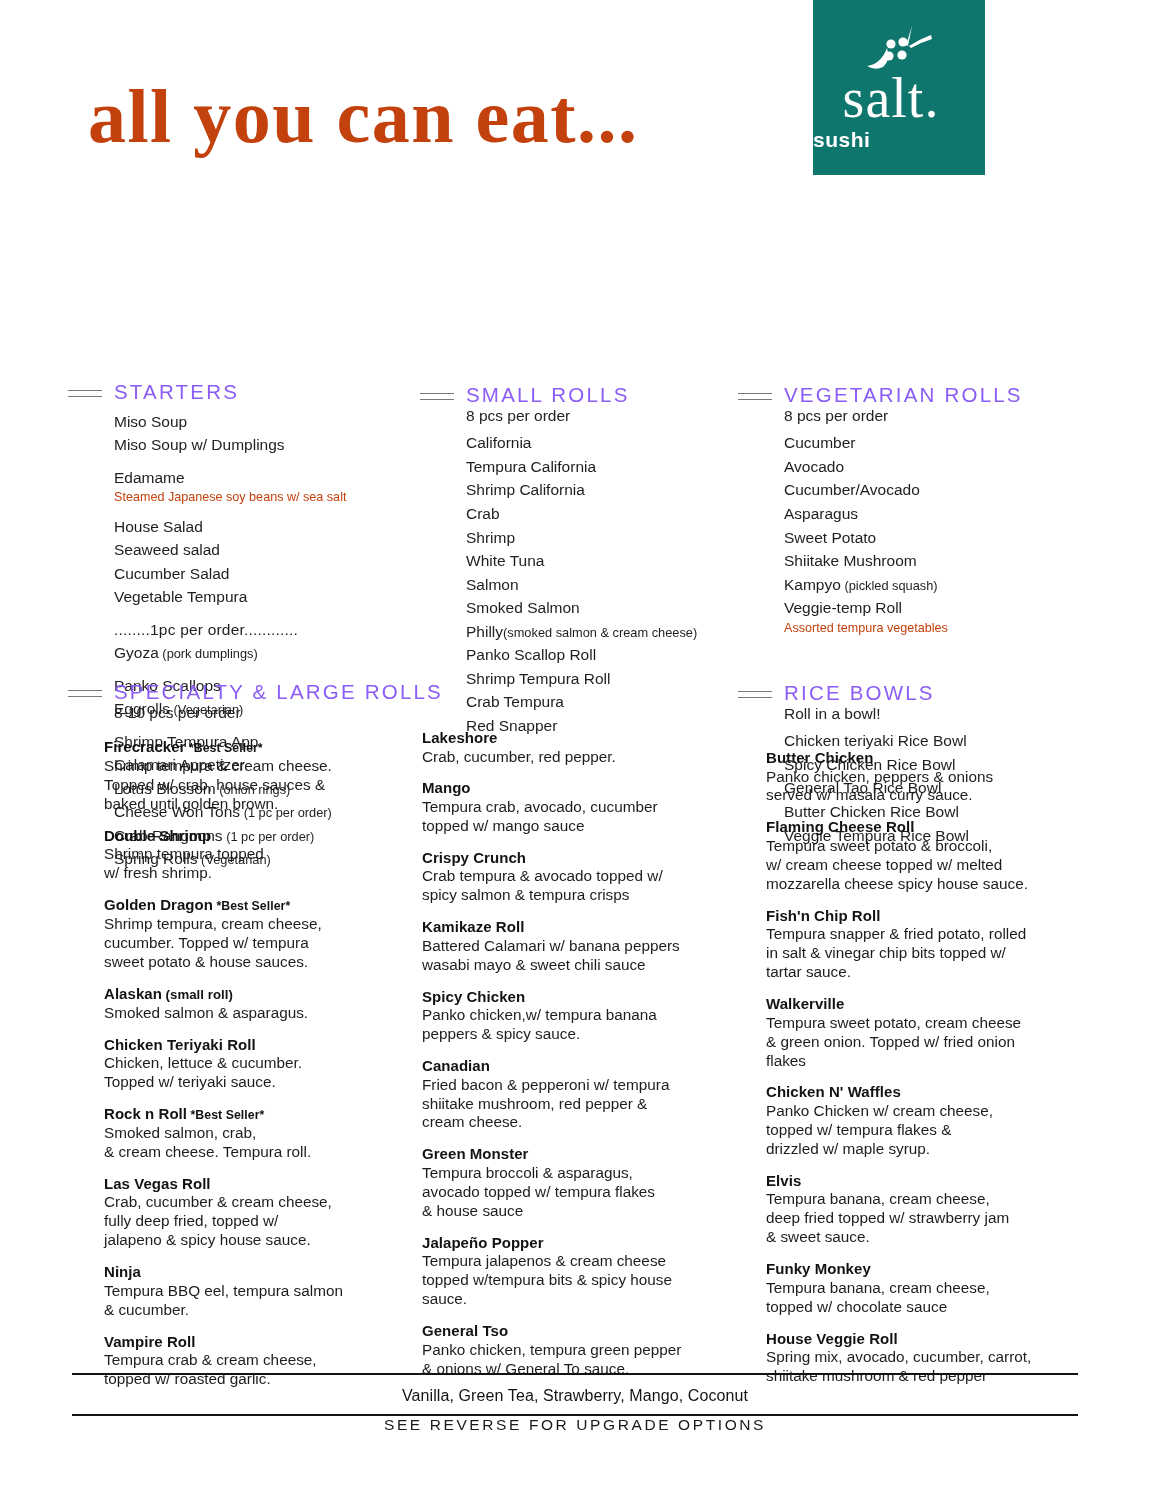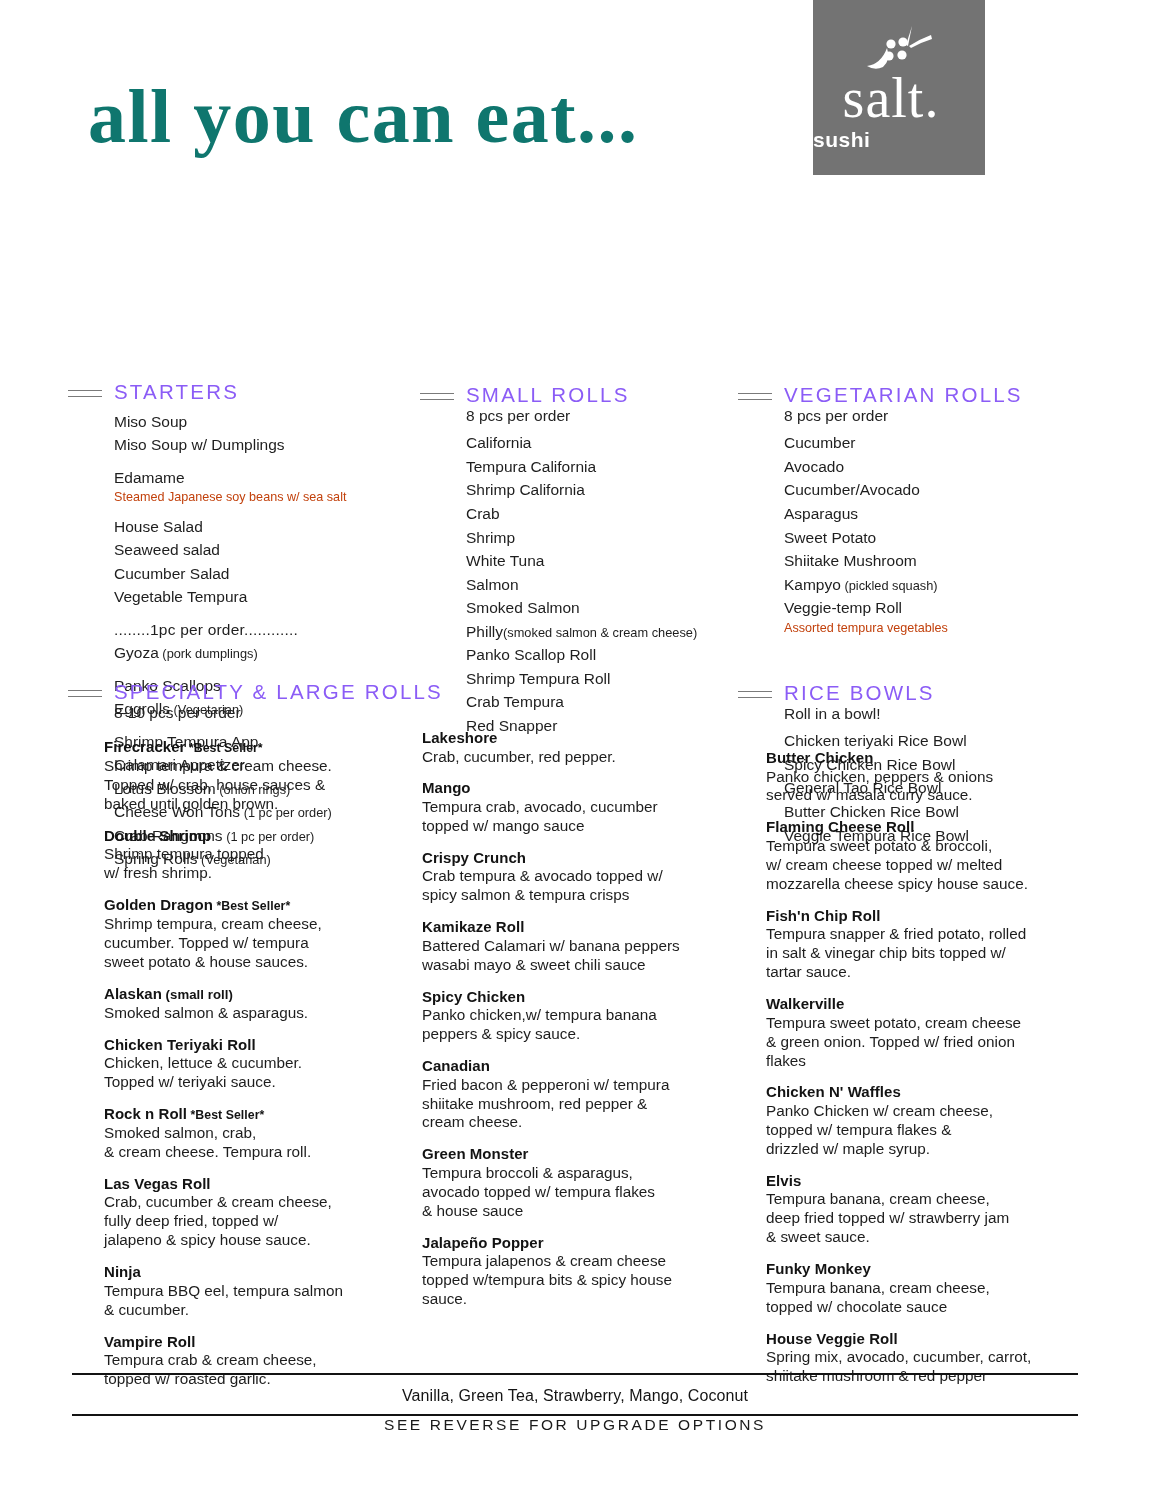"all you can eat..." .title { color: #0f766e -> #c2410c }
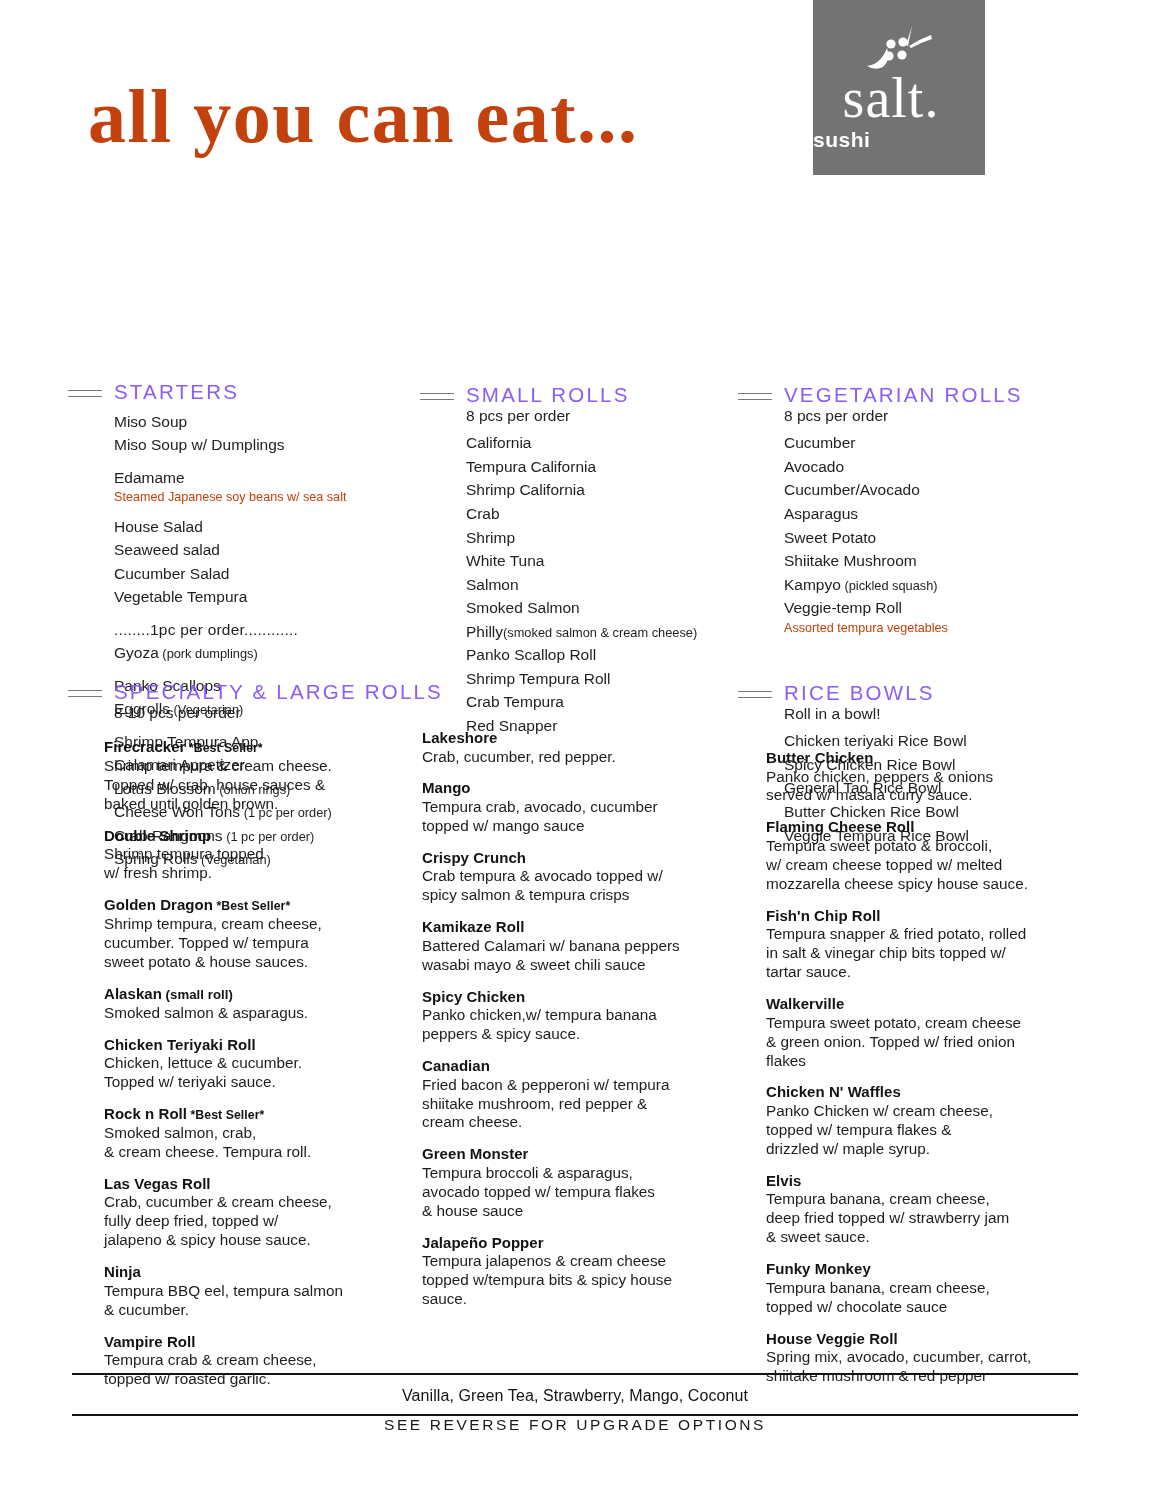"salt." .logo { background: #737373 -> #0f766e }
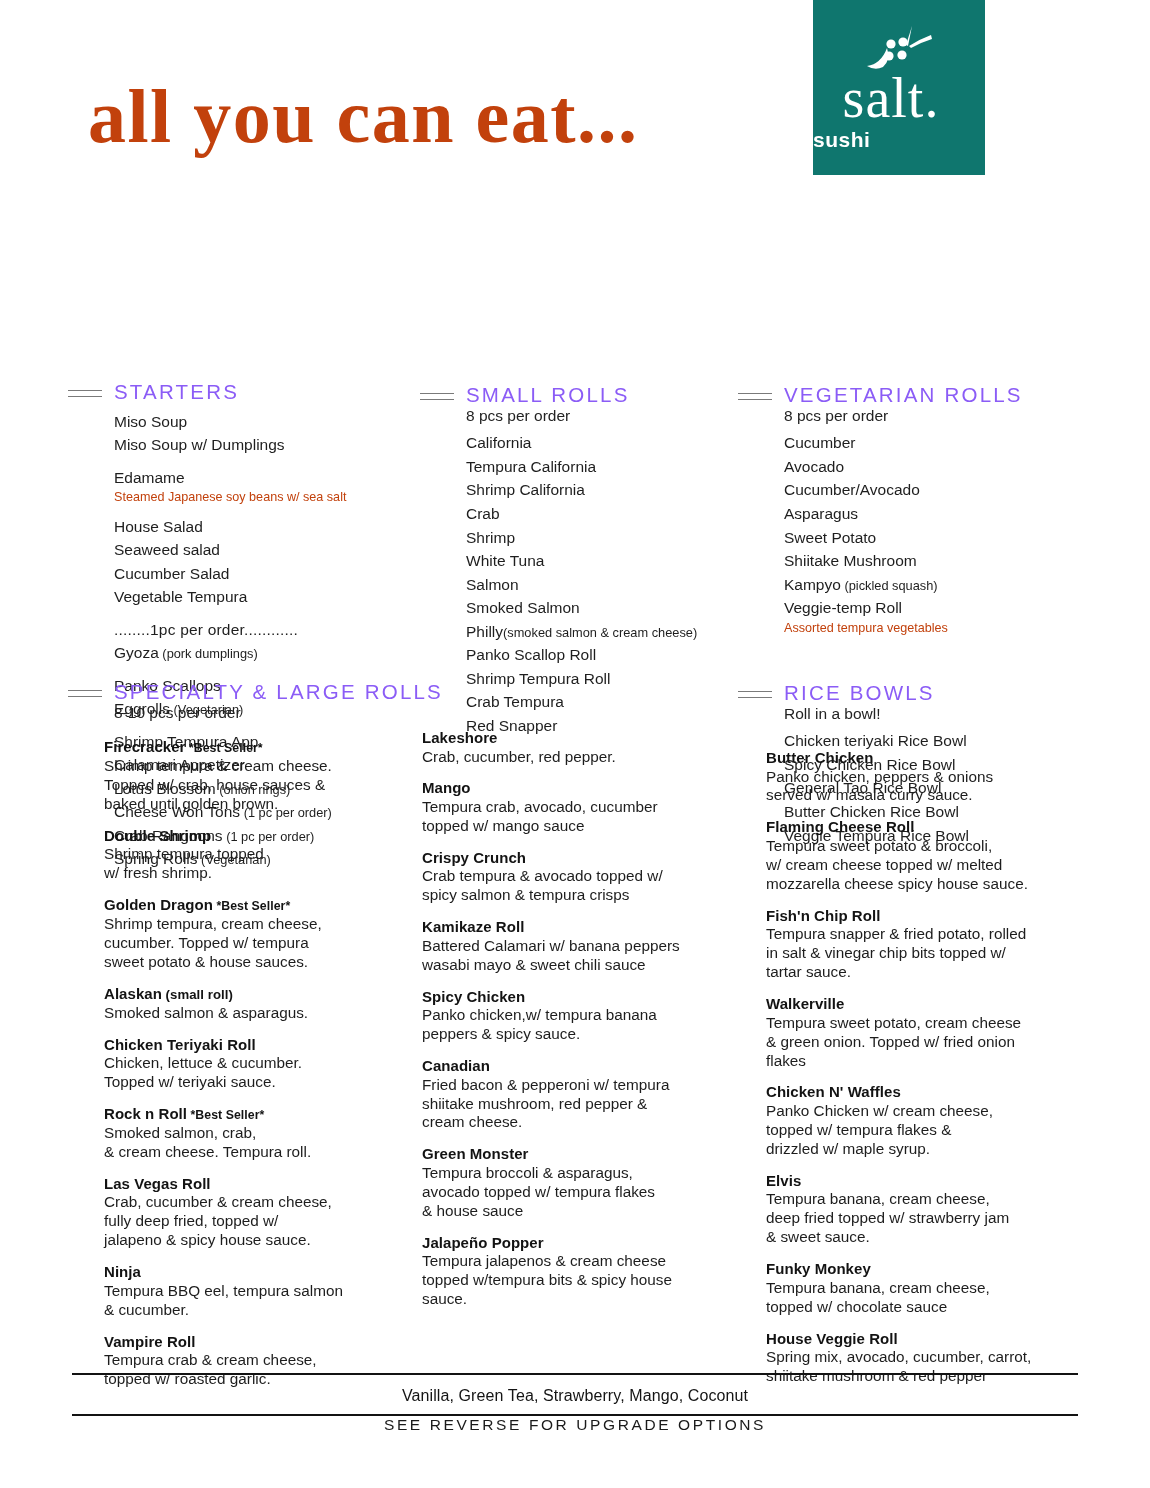"General Tso" div.item { html: none -> <div> <div><span>General Tso</span></div> <div>Panko chicken, tempura green pepper</div> <div>&amp; onions w/ General To sauce.</div> </div> }
